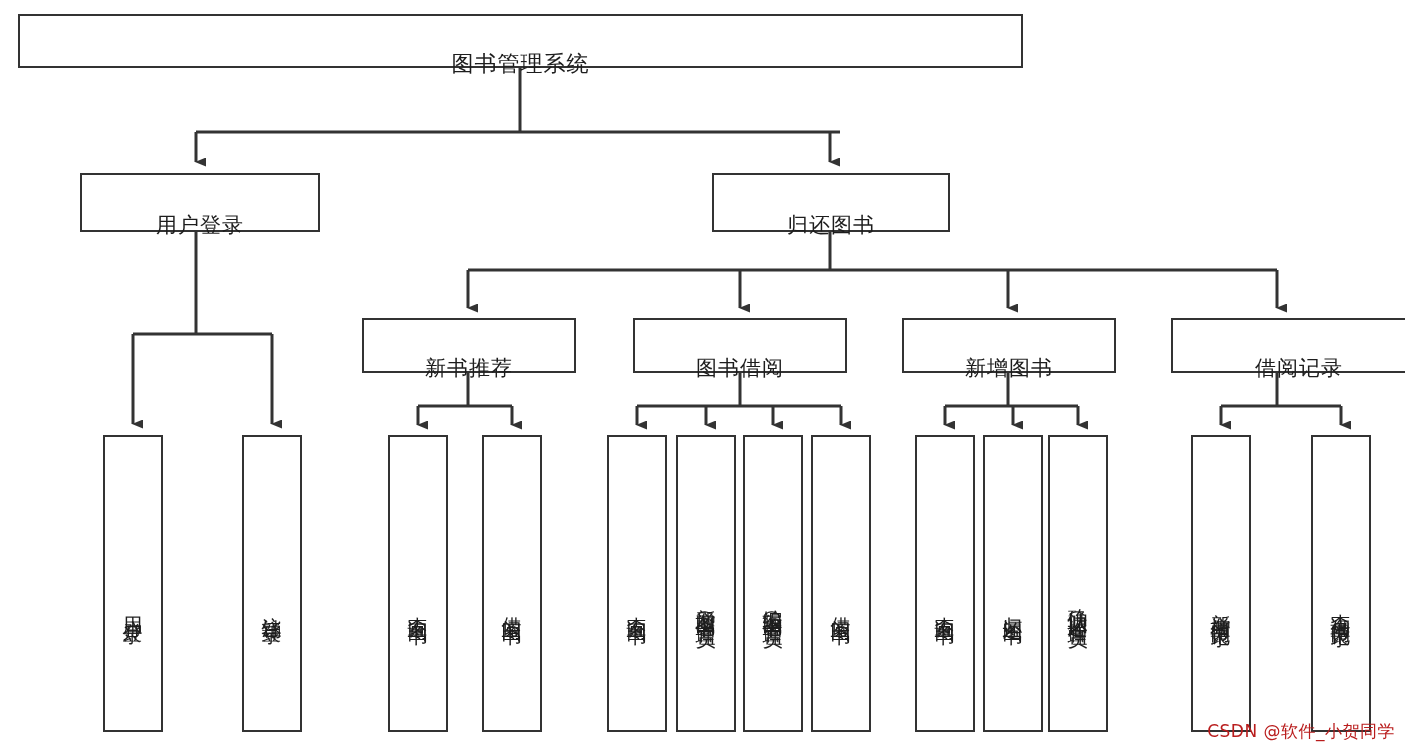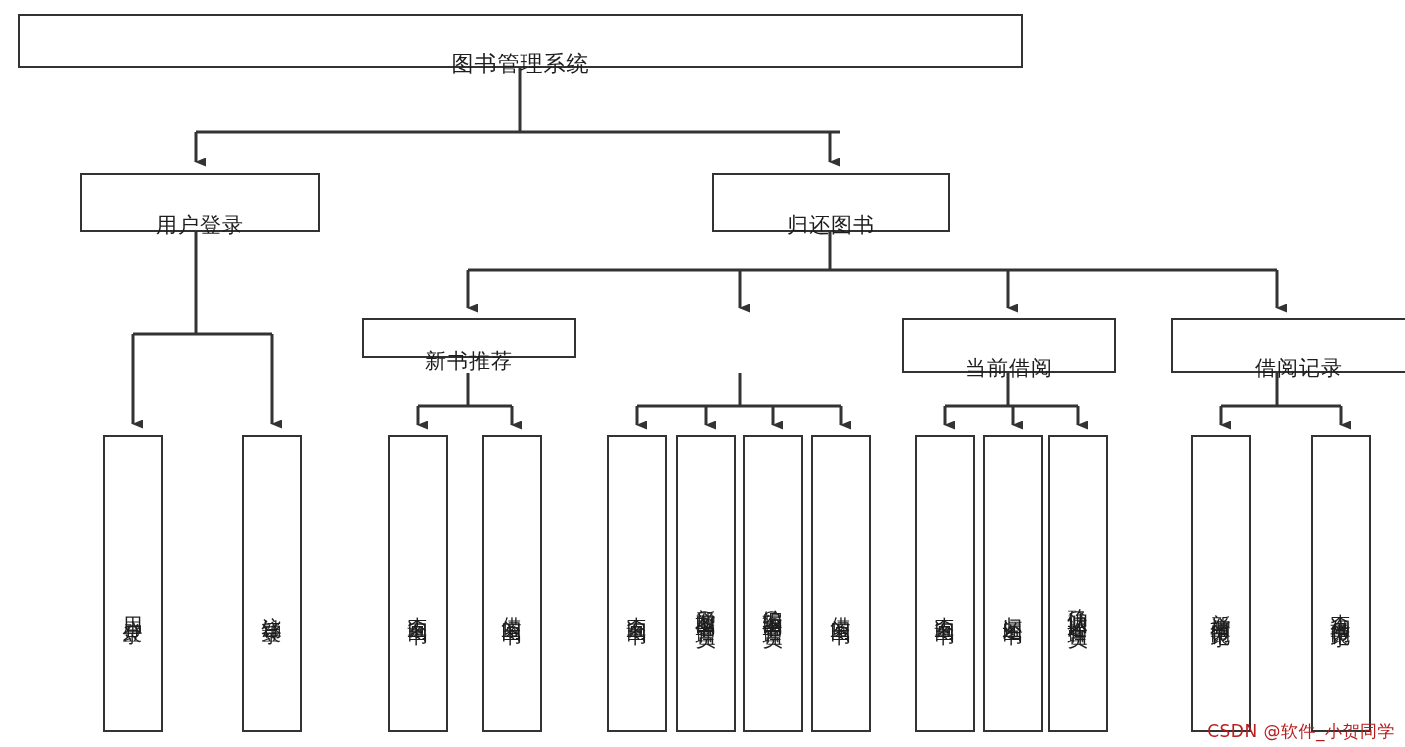"新书推荐" div.node { height: 40px -> 55px }
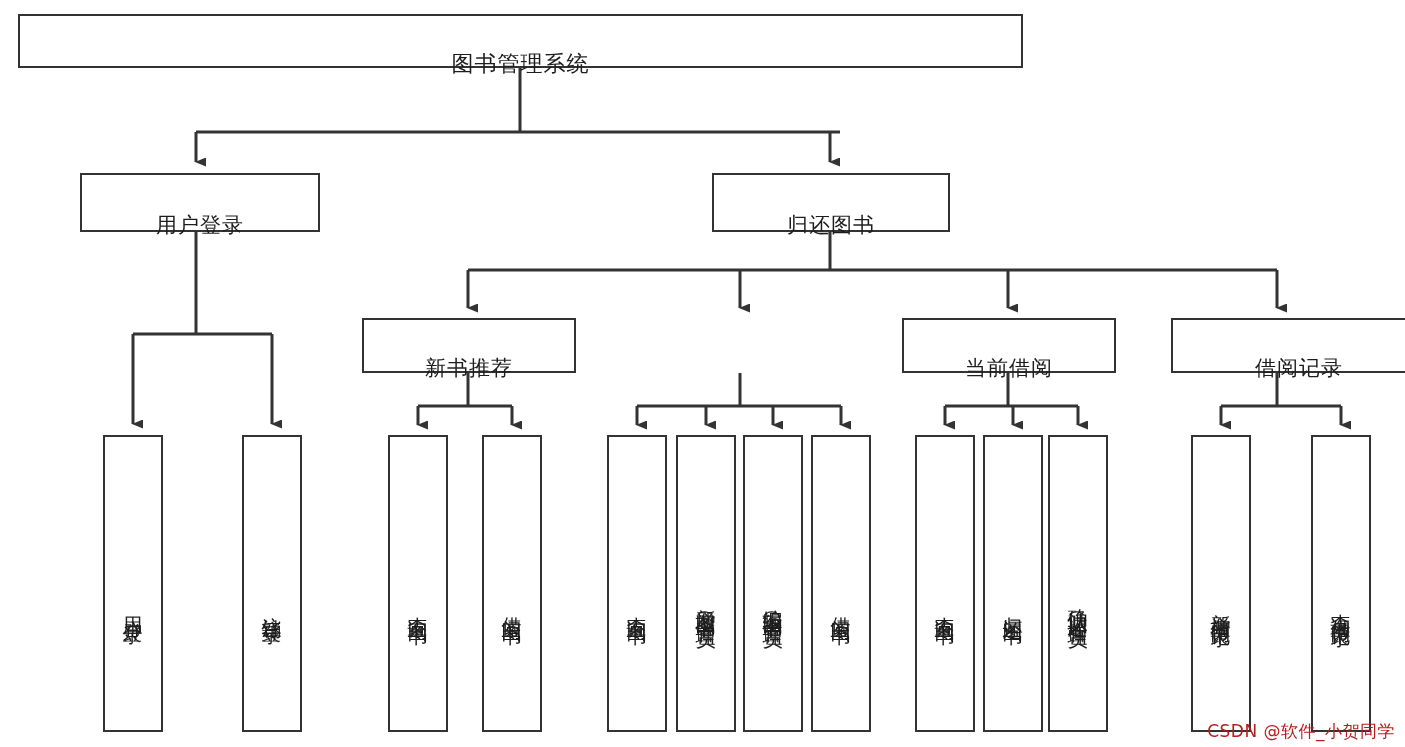"图书借阅" div.node { html: none -> <div> <span>图书借阅</span> </div> }
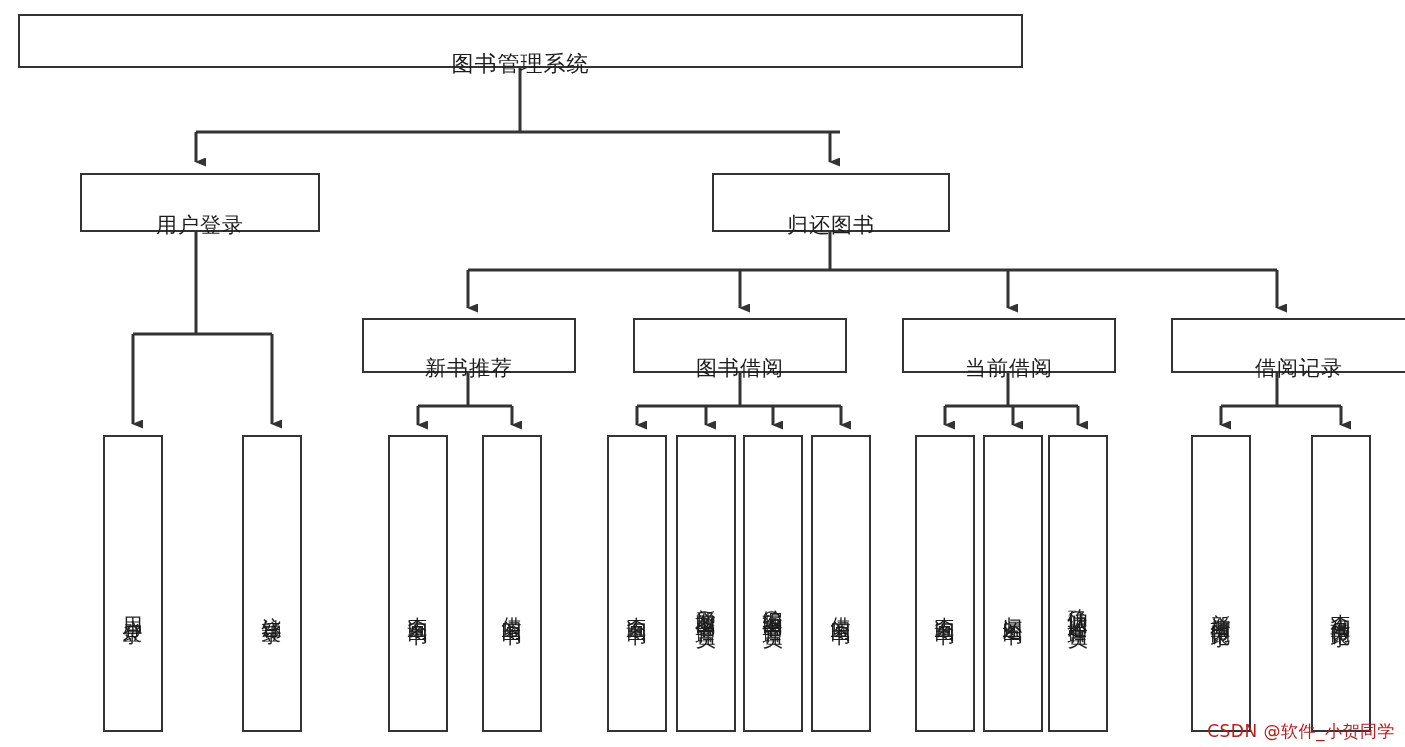"当前借阅" span.label { text: 当前借阅 -> 新增图书 }
